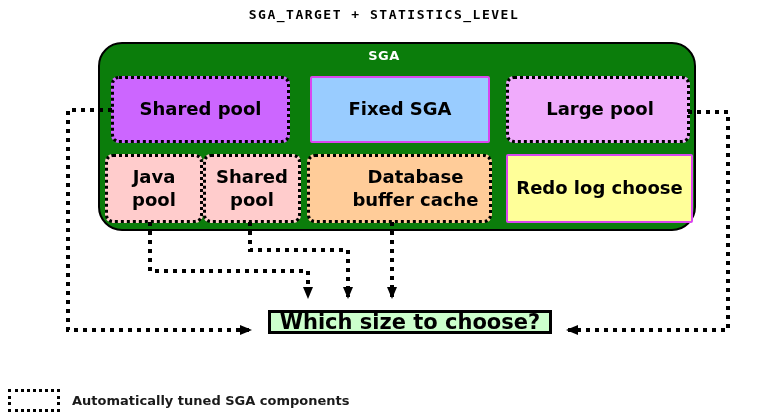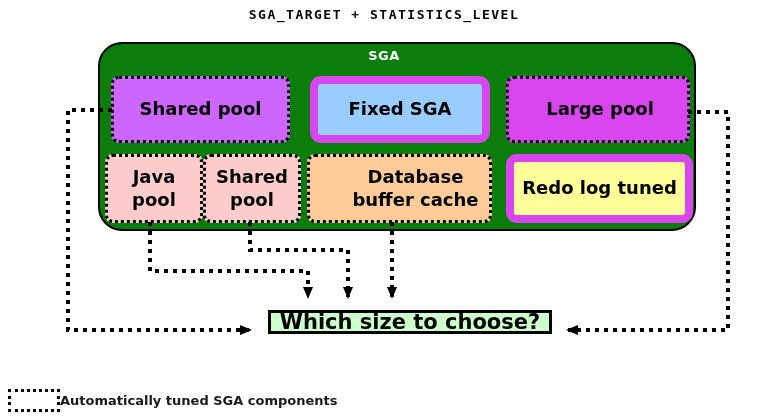"Fixed SGA" .comp.solid { border: 8px solid #d946ef -> 2px solid #d946ef; border-radius: 11px -> 2px }
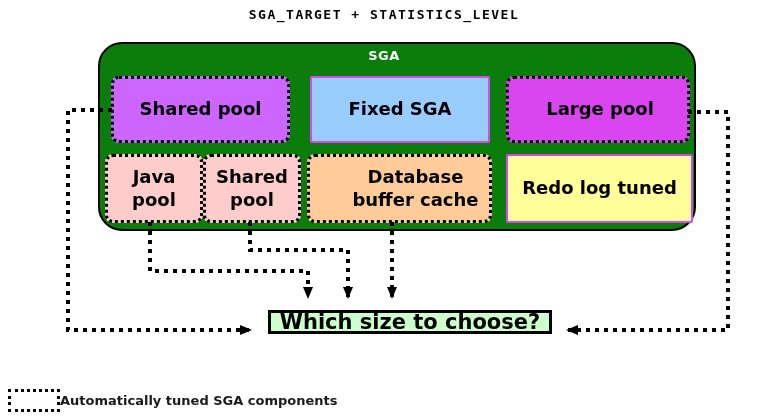"Large pool" div.comp { background-color: #d946ef -> #f0abfc }
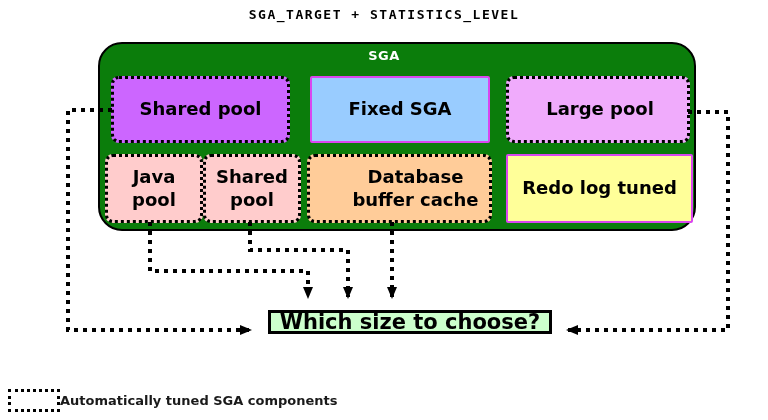"Redo log tuned" div.comp { text: tuned -> choose }
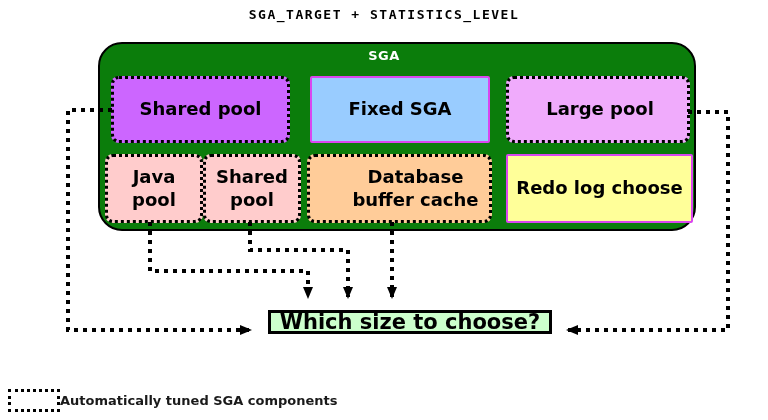"Automatically tuned SGA components" .legend-label { margin-left: none -> 12px }
